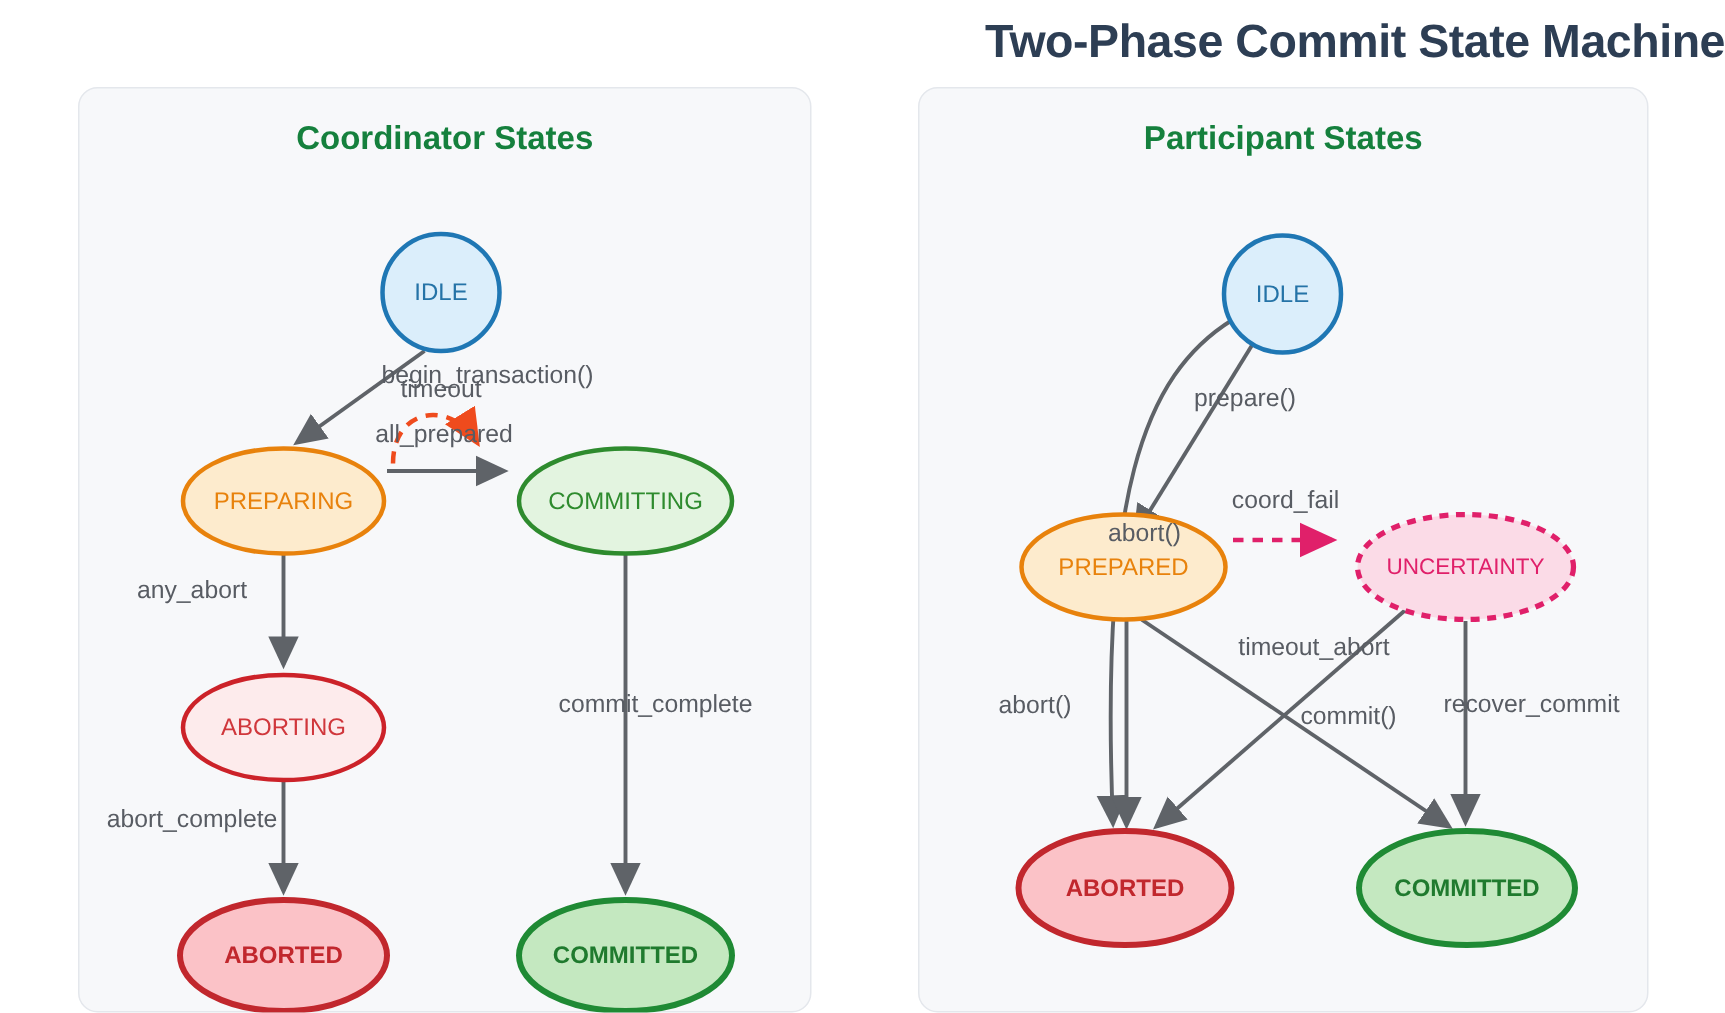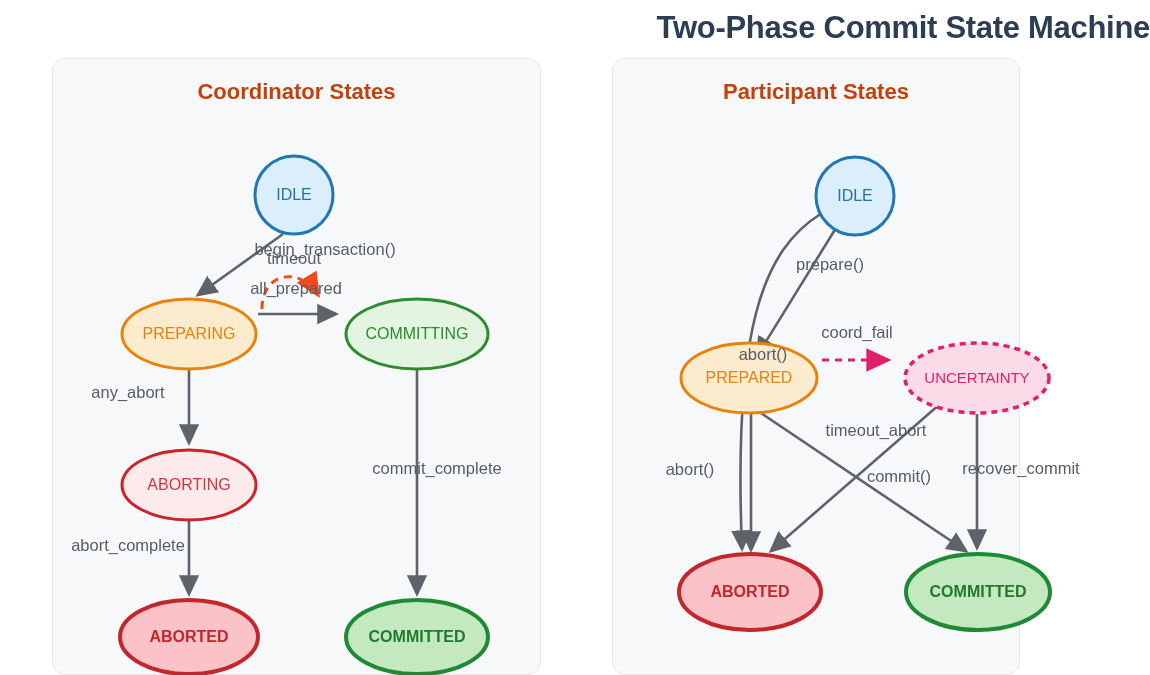"Coordinator States" .panel-title { color: #c2410c -> #15803d }
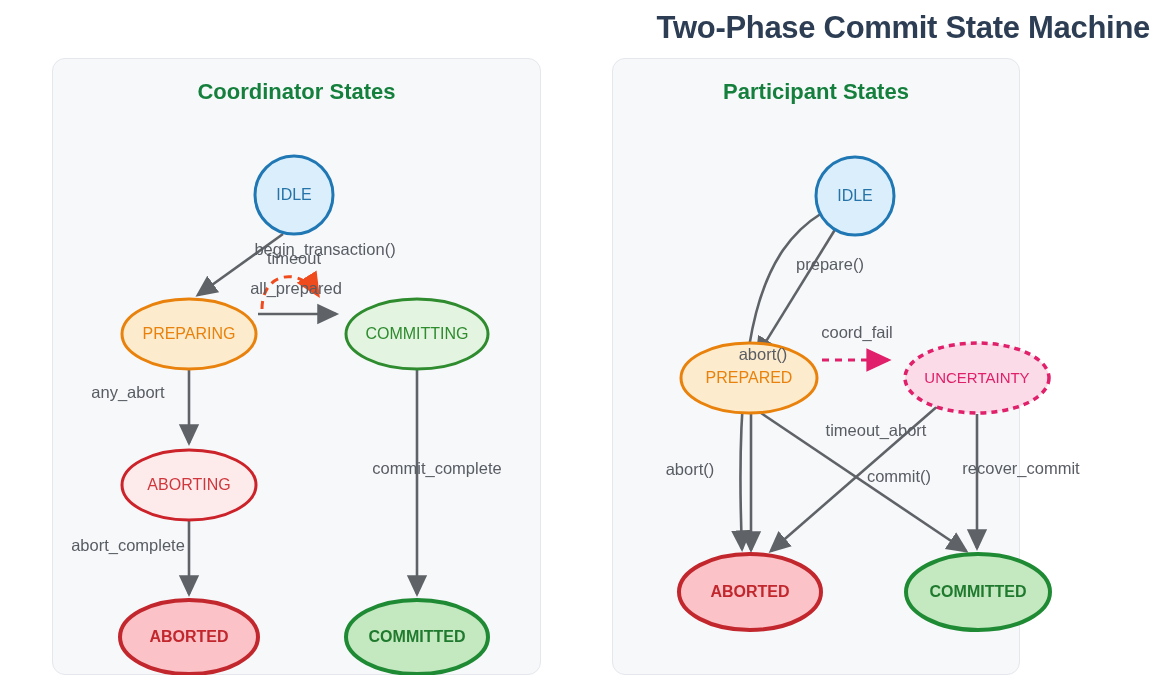"Participant States" #panel-participant { width: 408px -> 487px }
